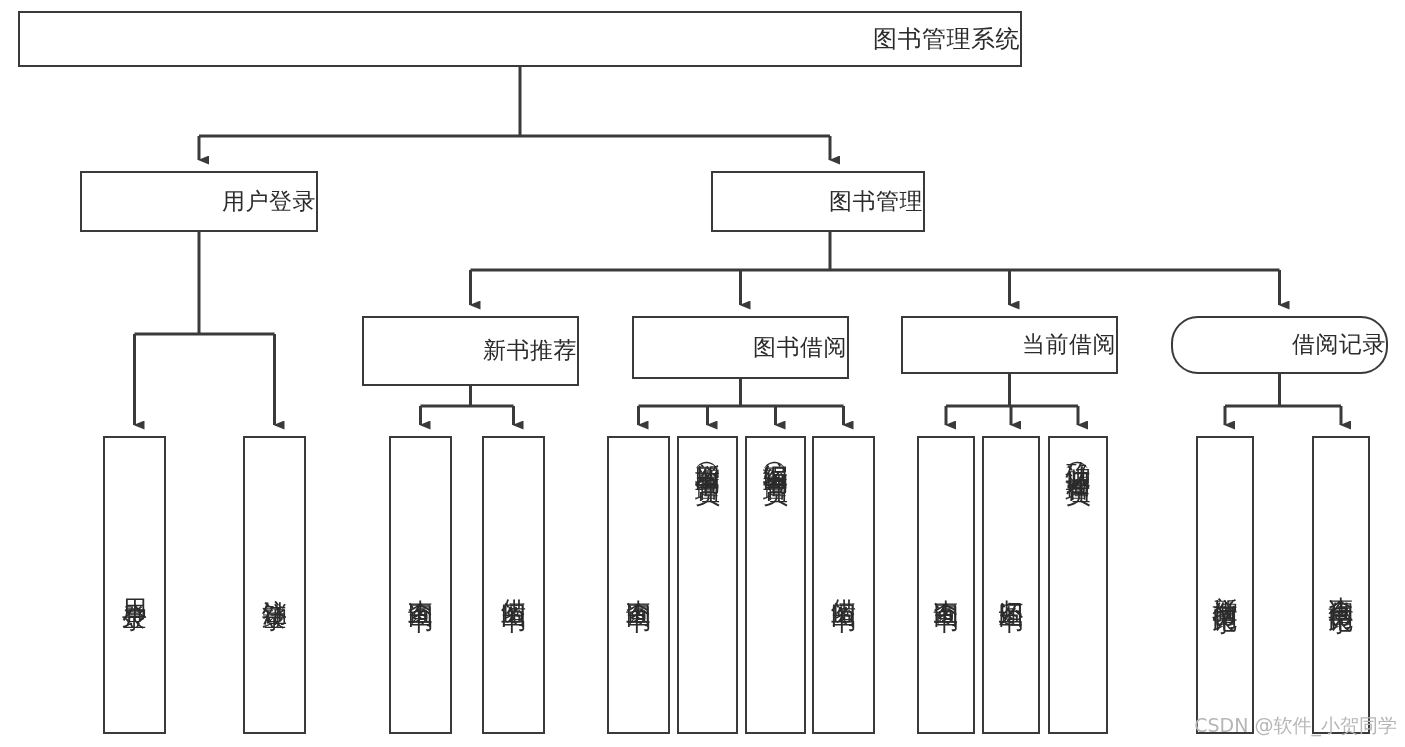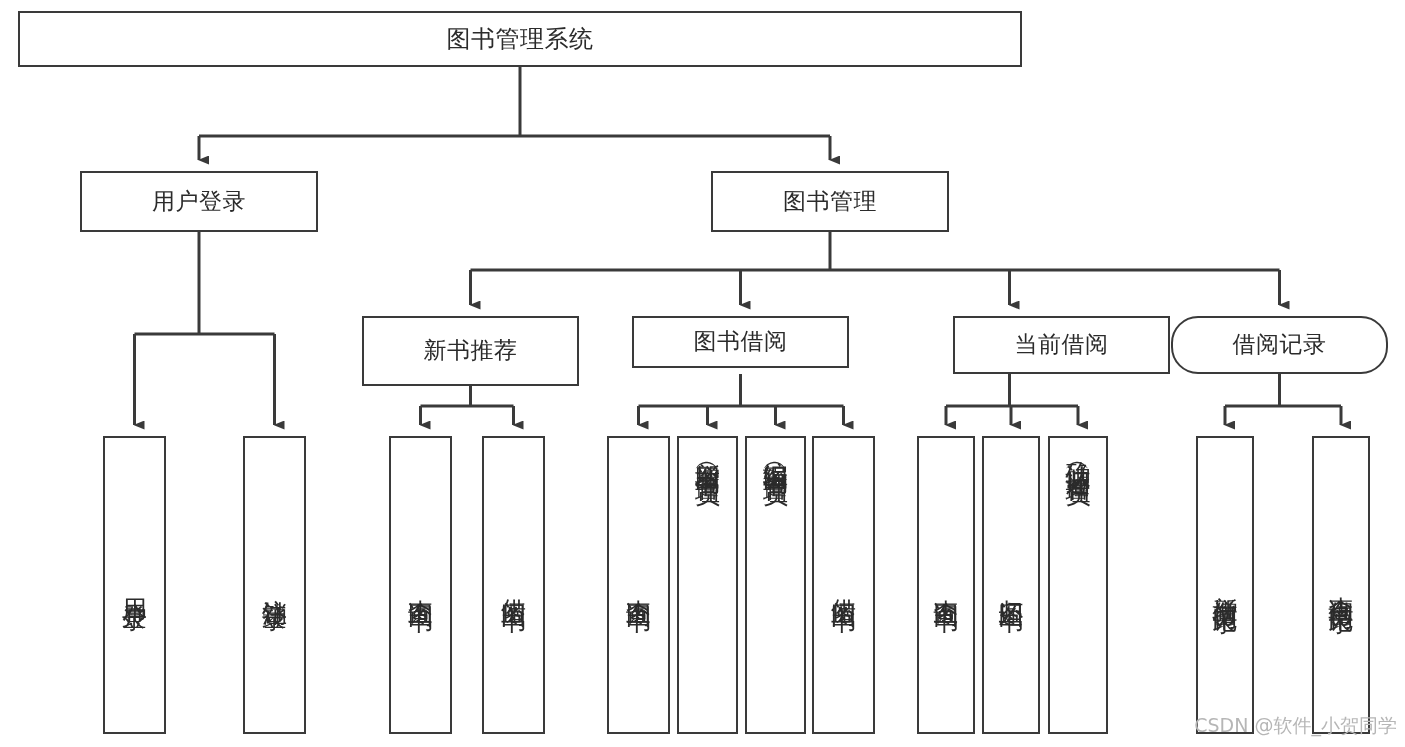"图书管理系统" .node { justify-content: center -> flex-end }
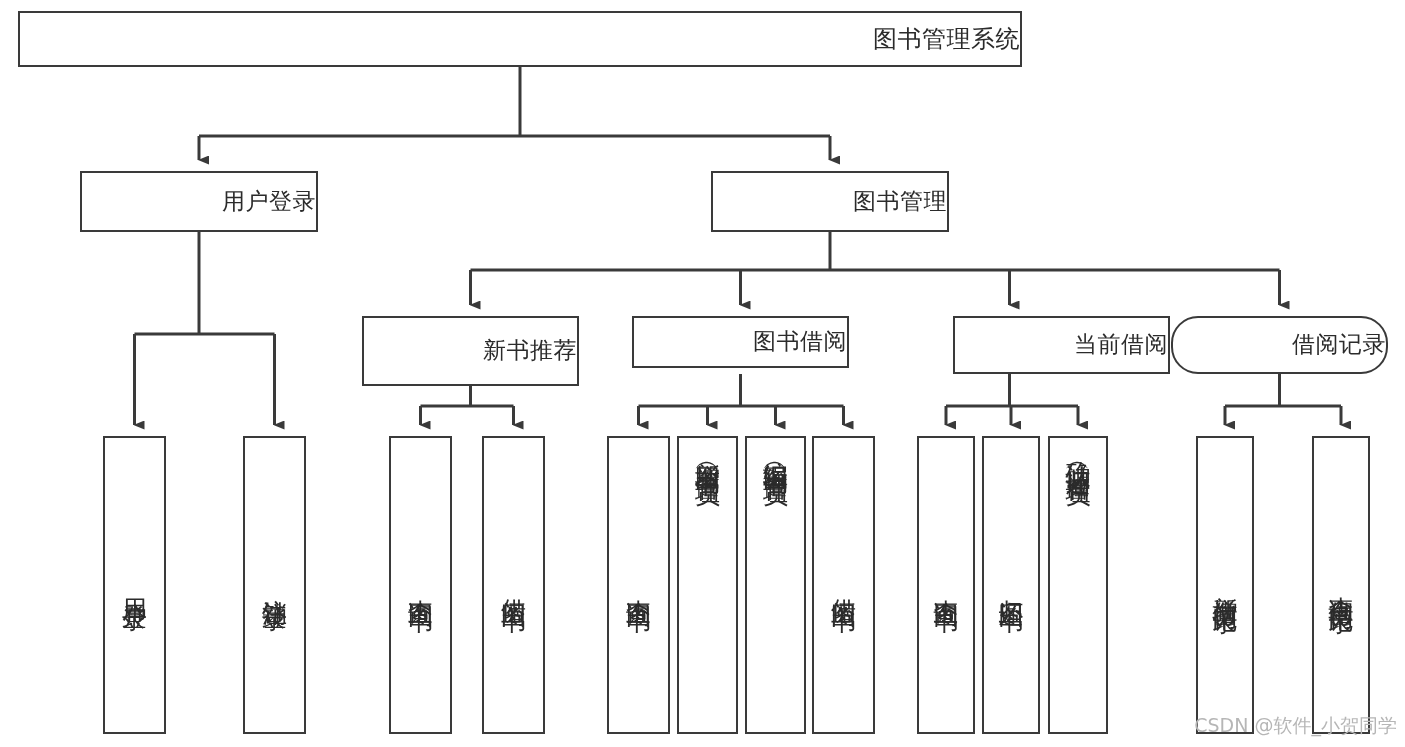"图书管理" div.node { width: 238px -> 214px }
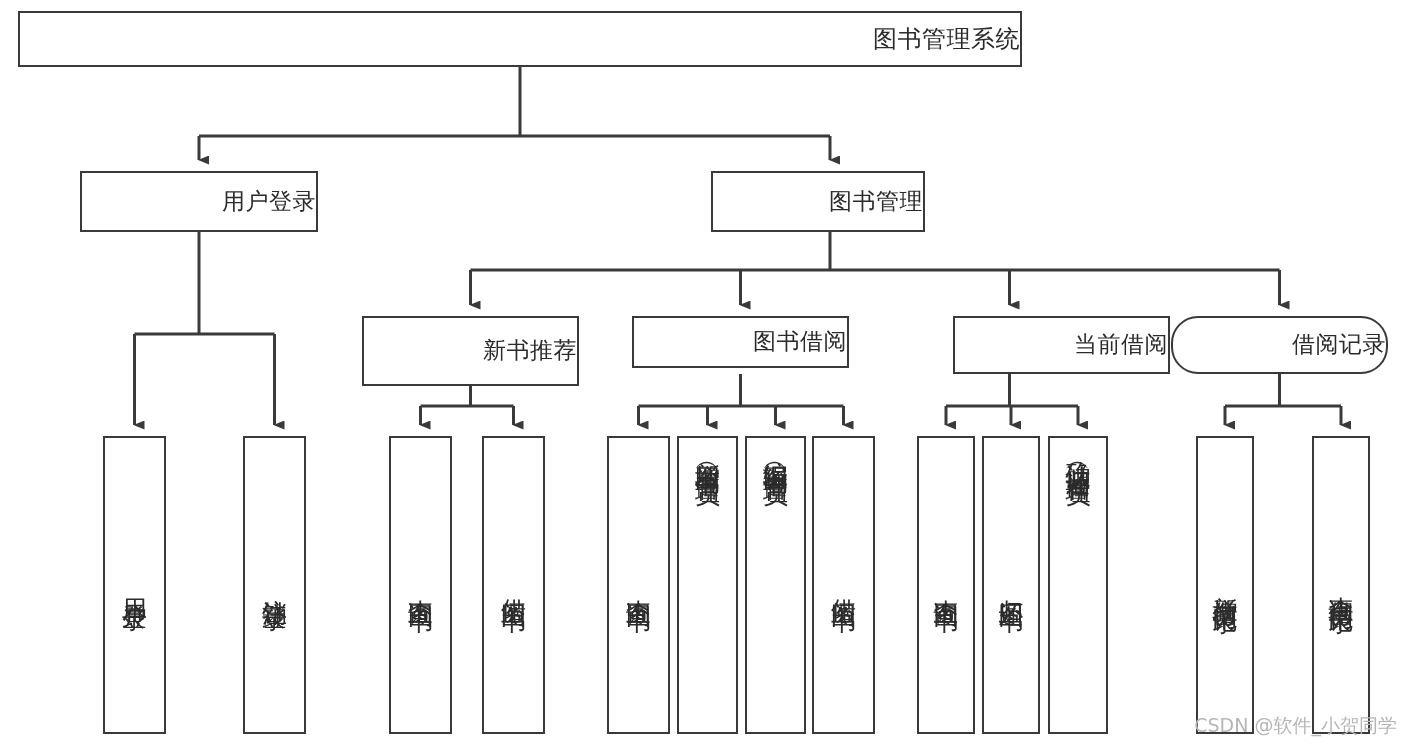"图书借阅" div.node { height: 52px -> 63px }
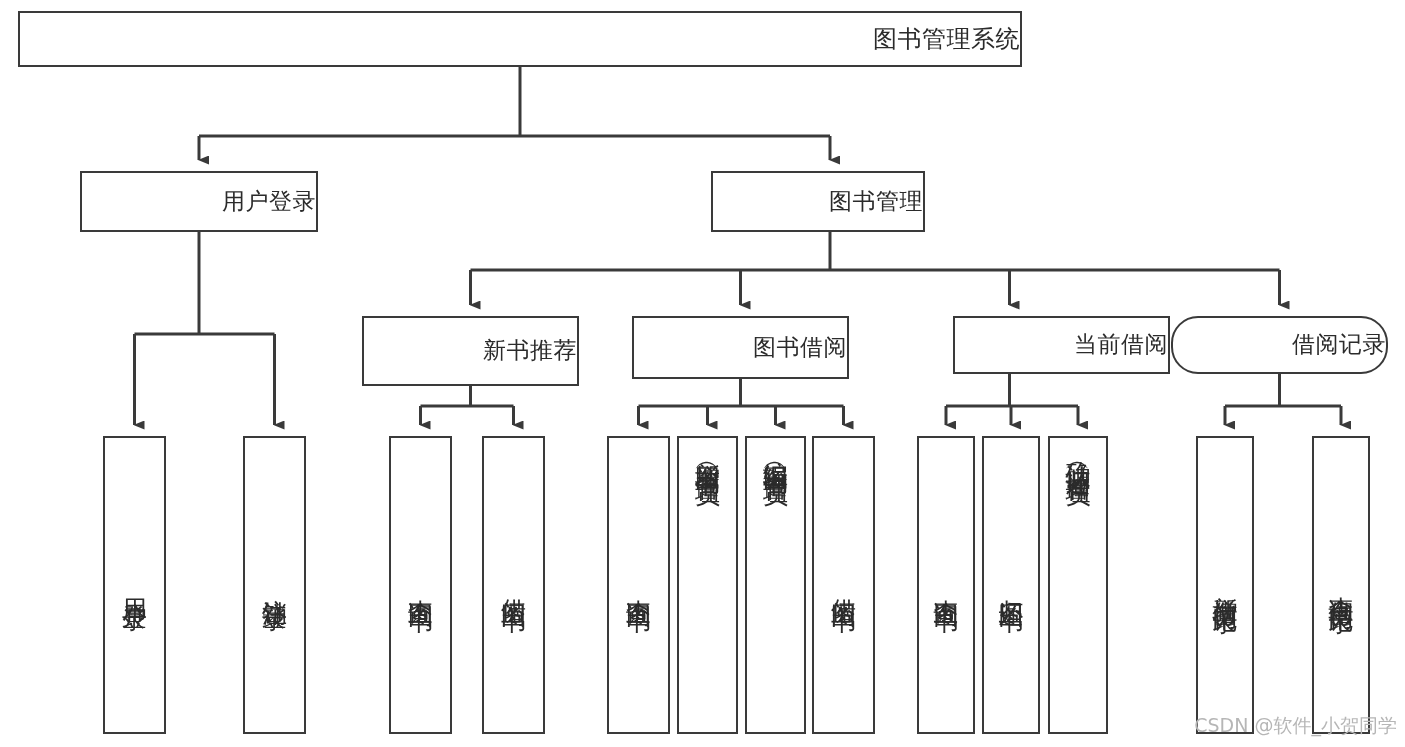"当前借阅" div.node { left: 953px -> 901px }
